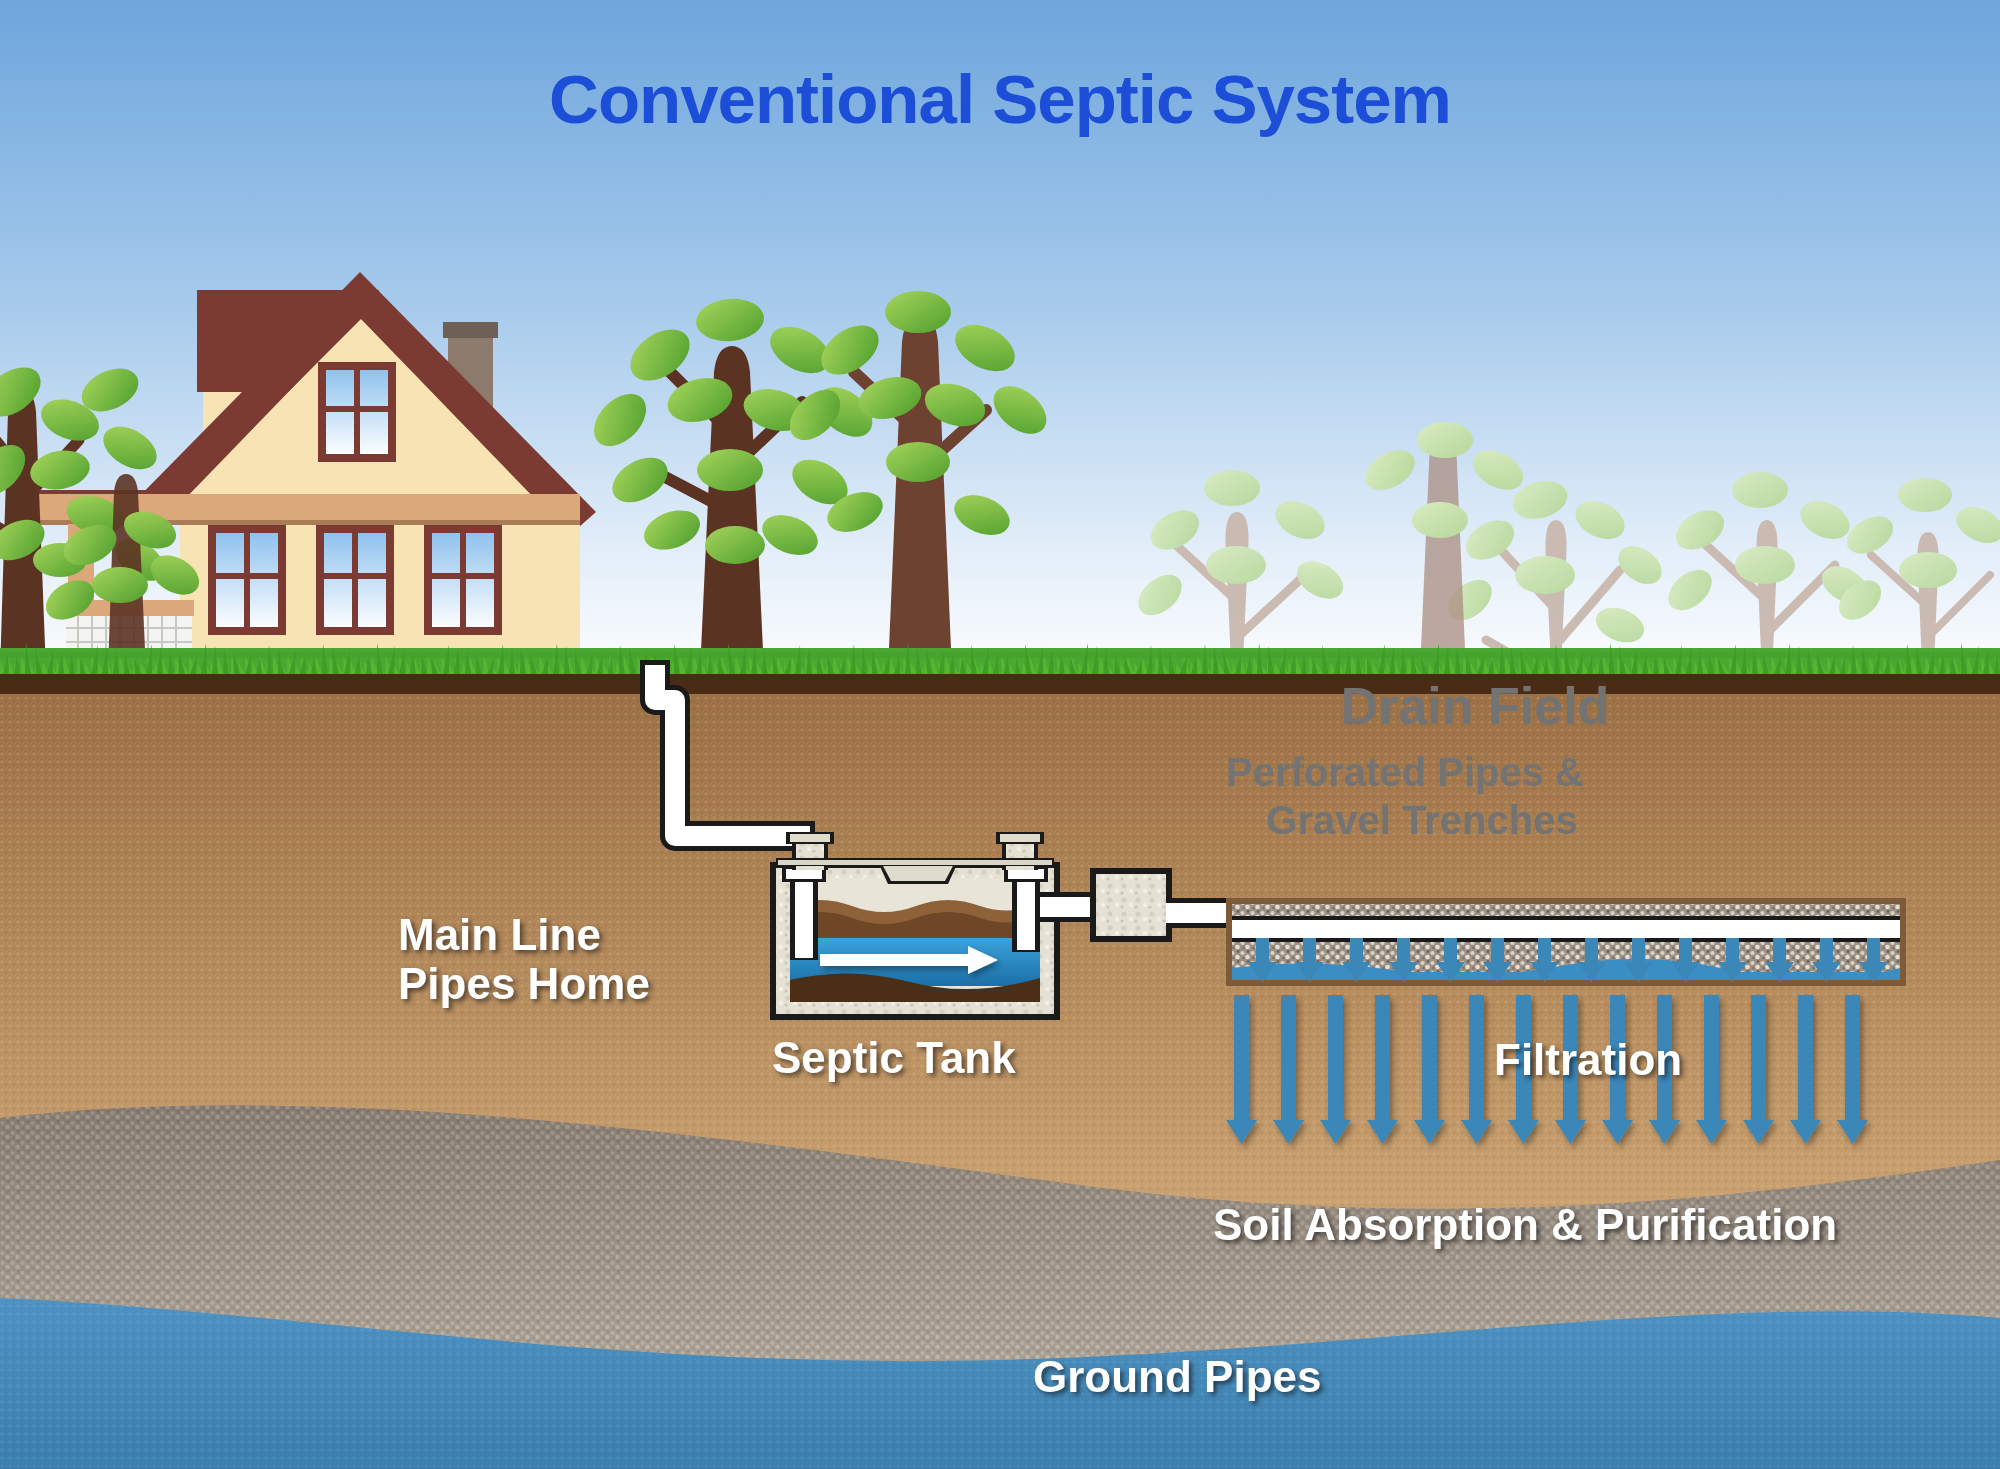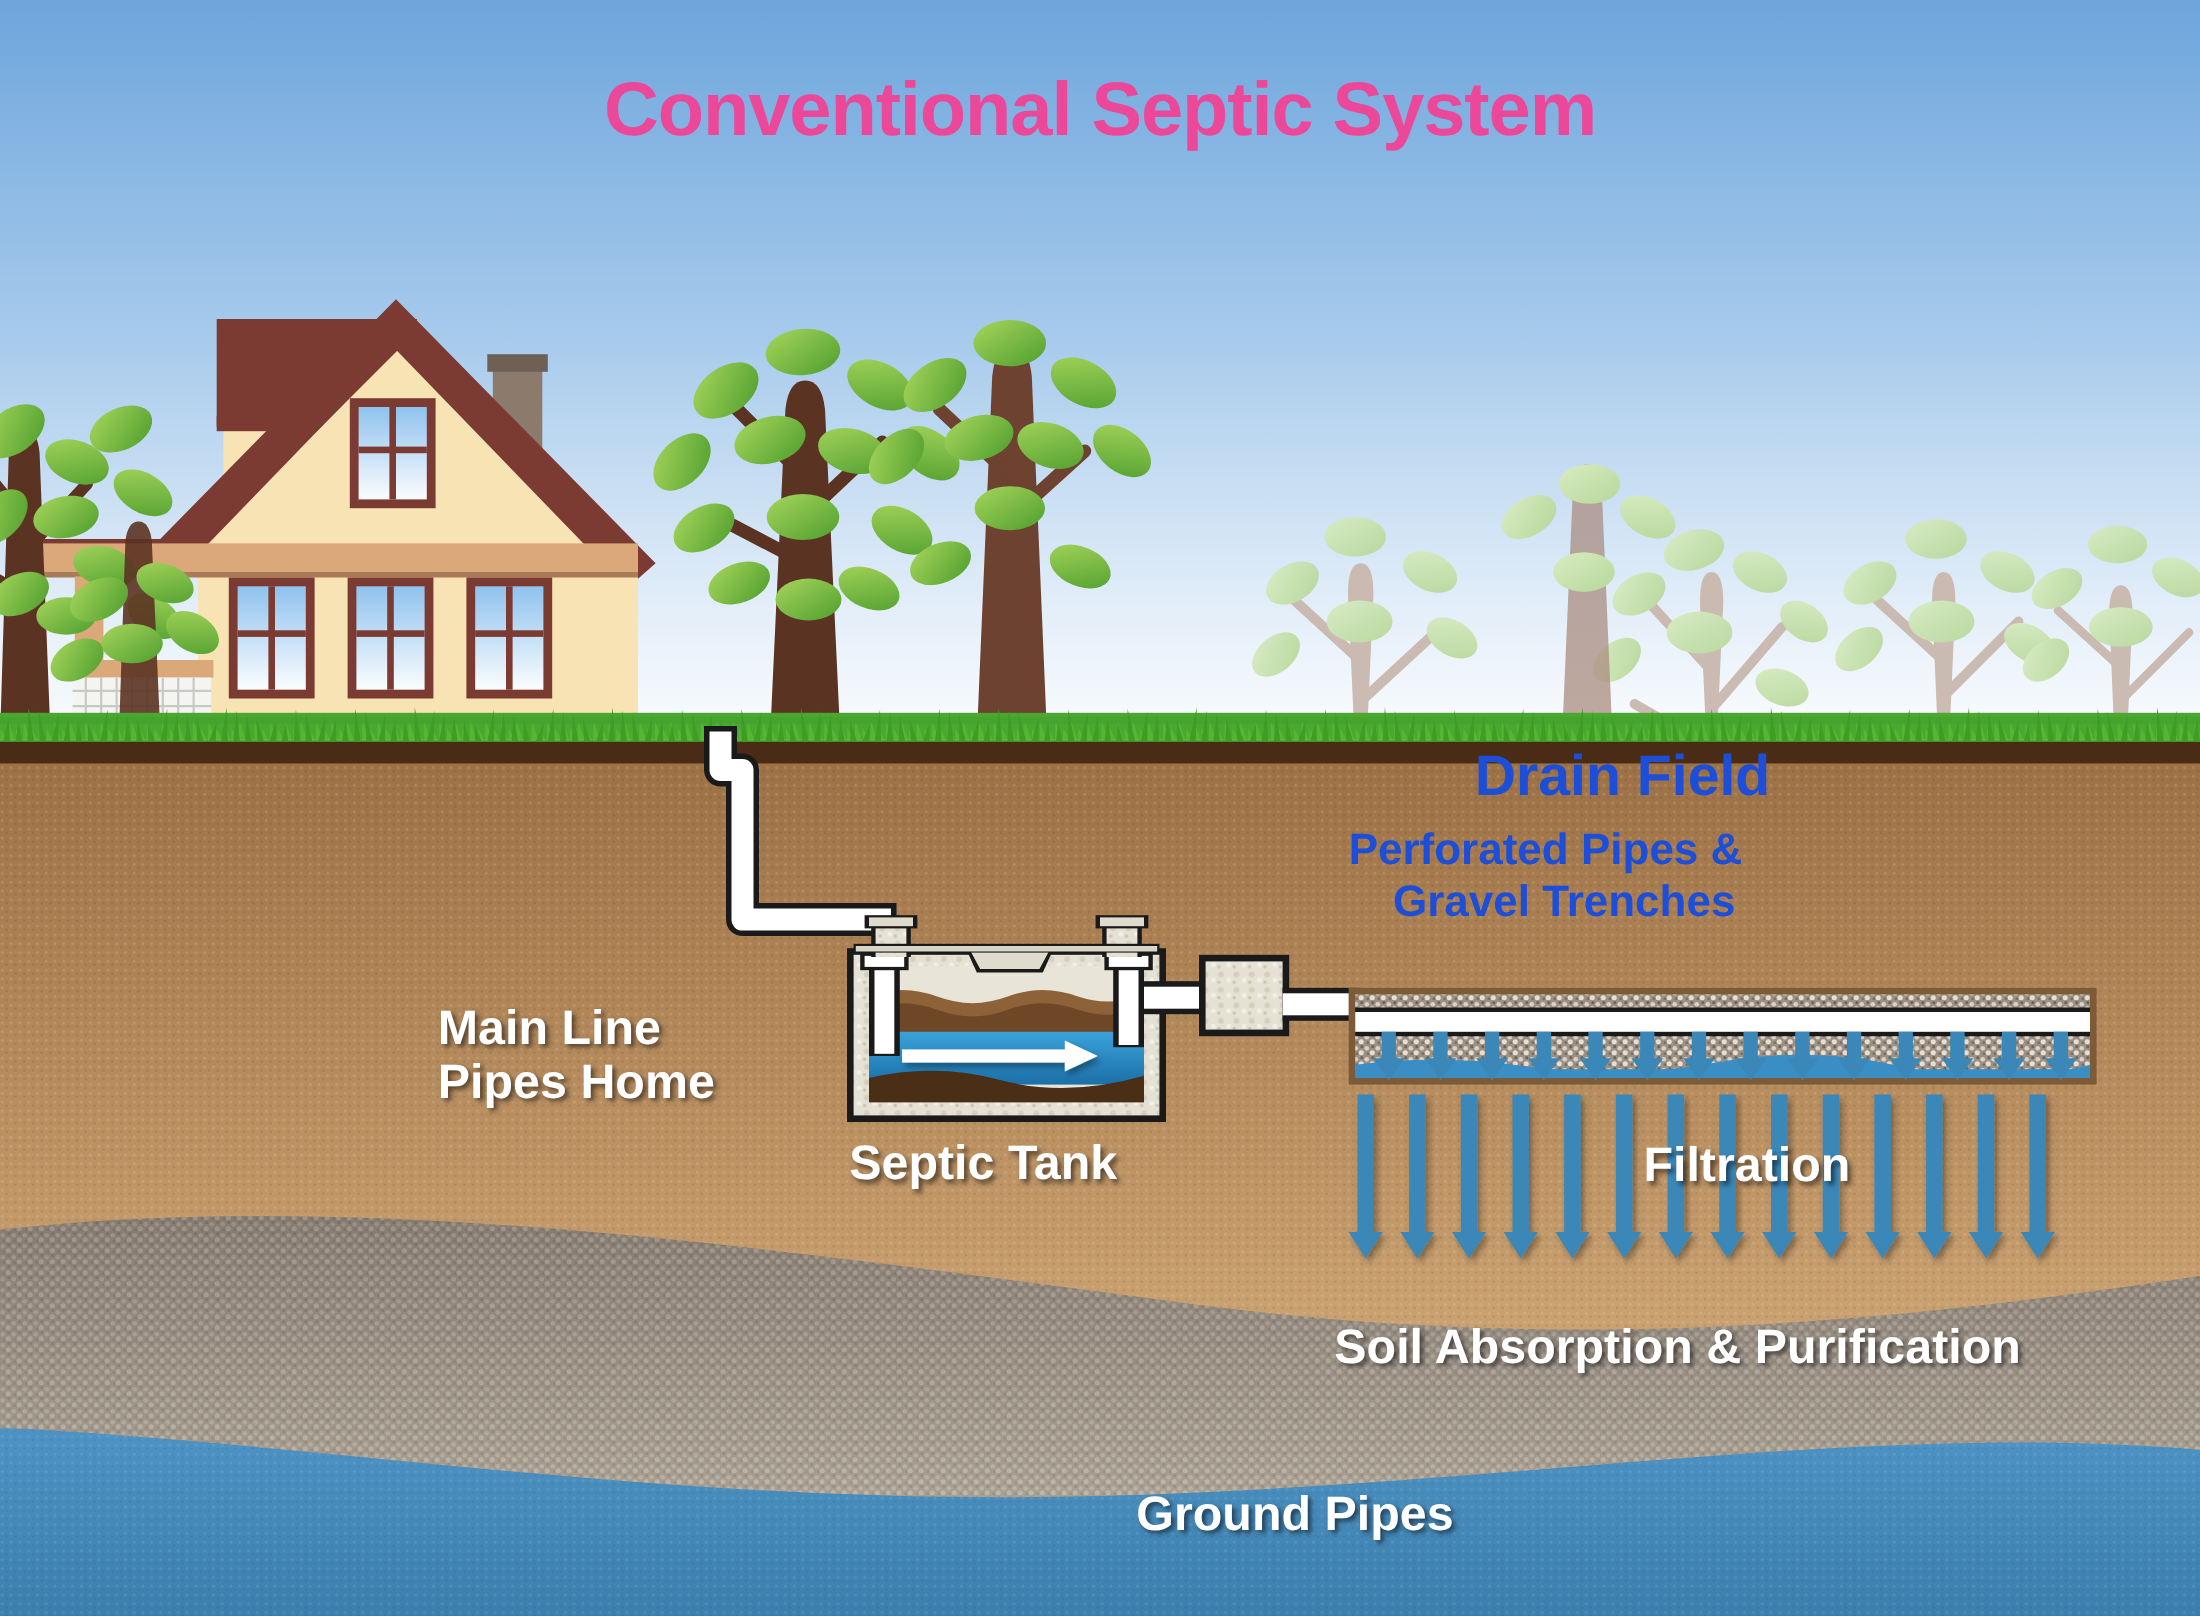"Conventional Septic System" #title { color: #ec4899 -> #1d4ed8 }
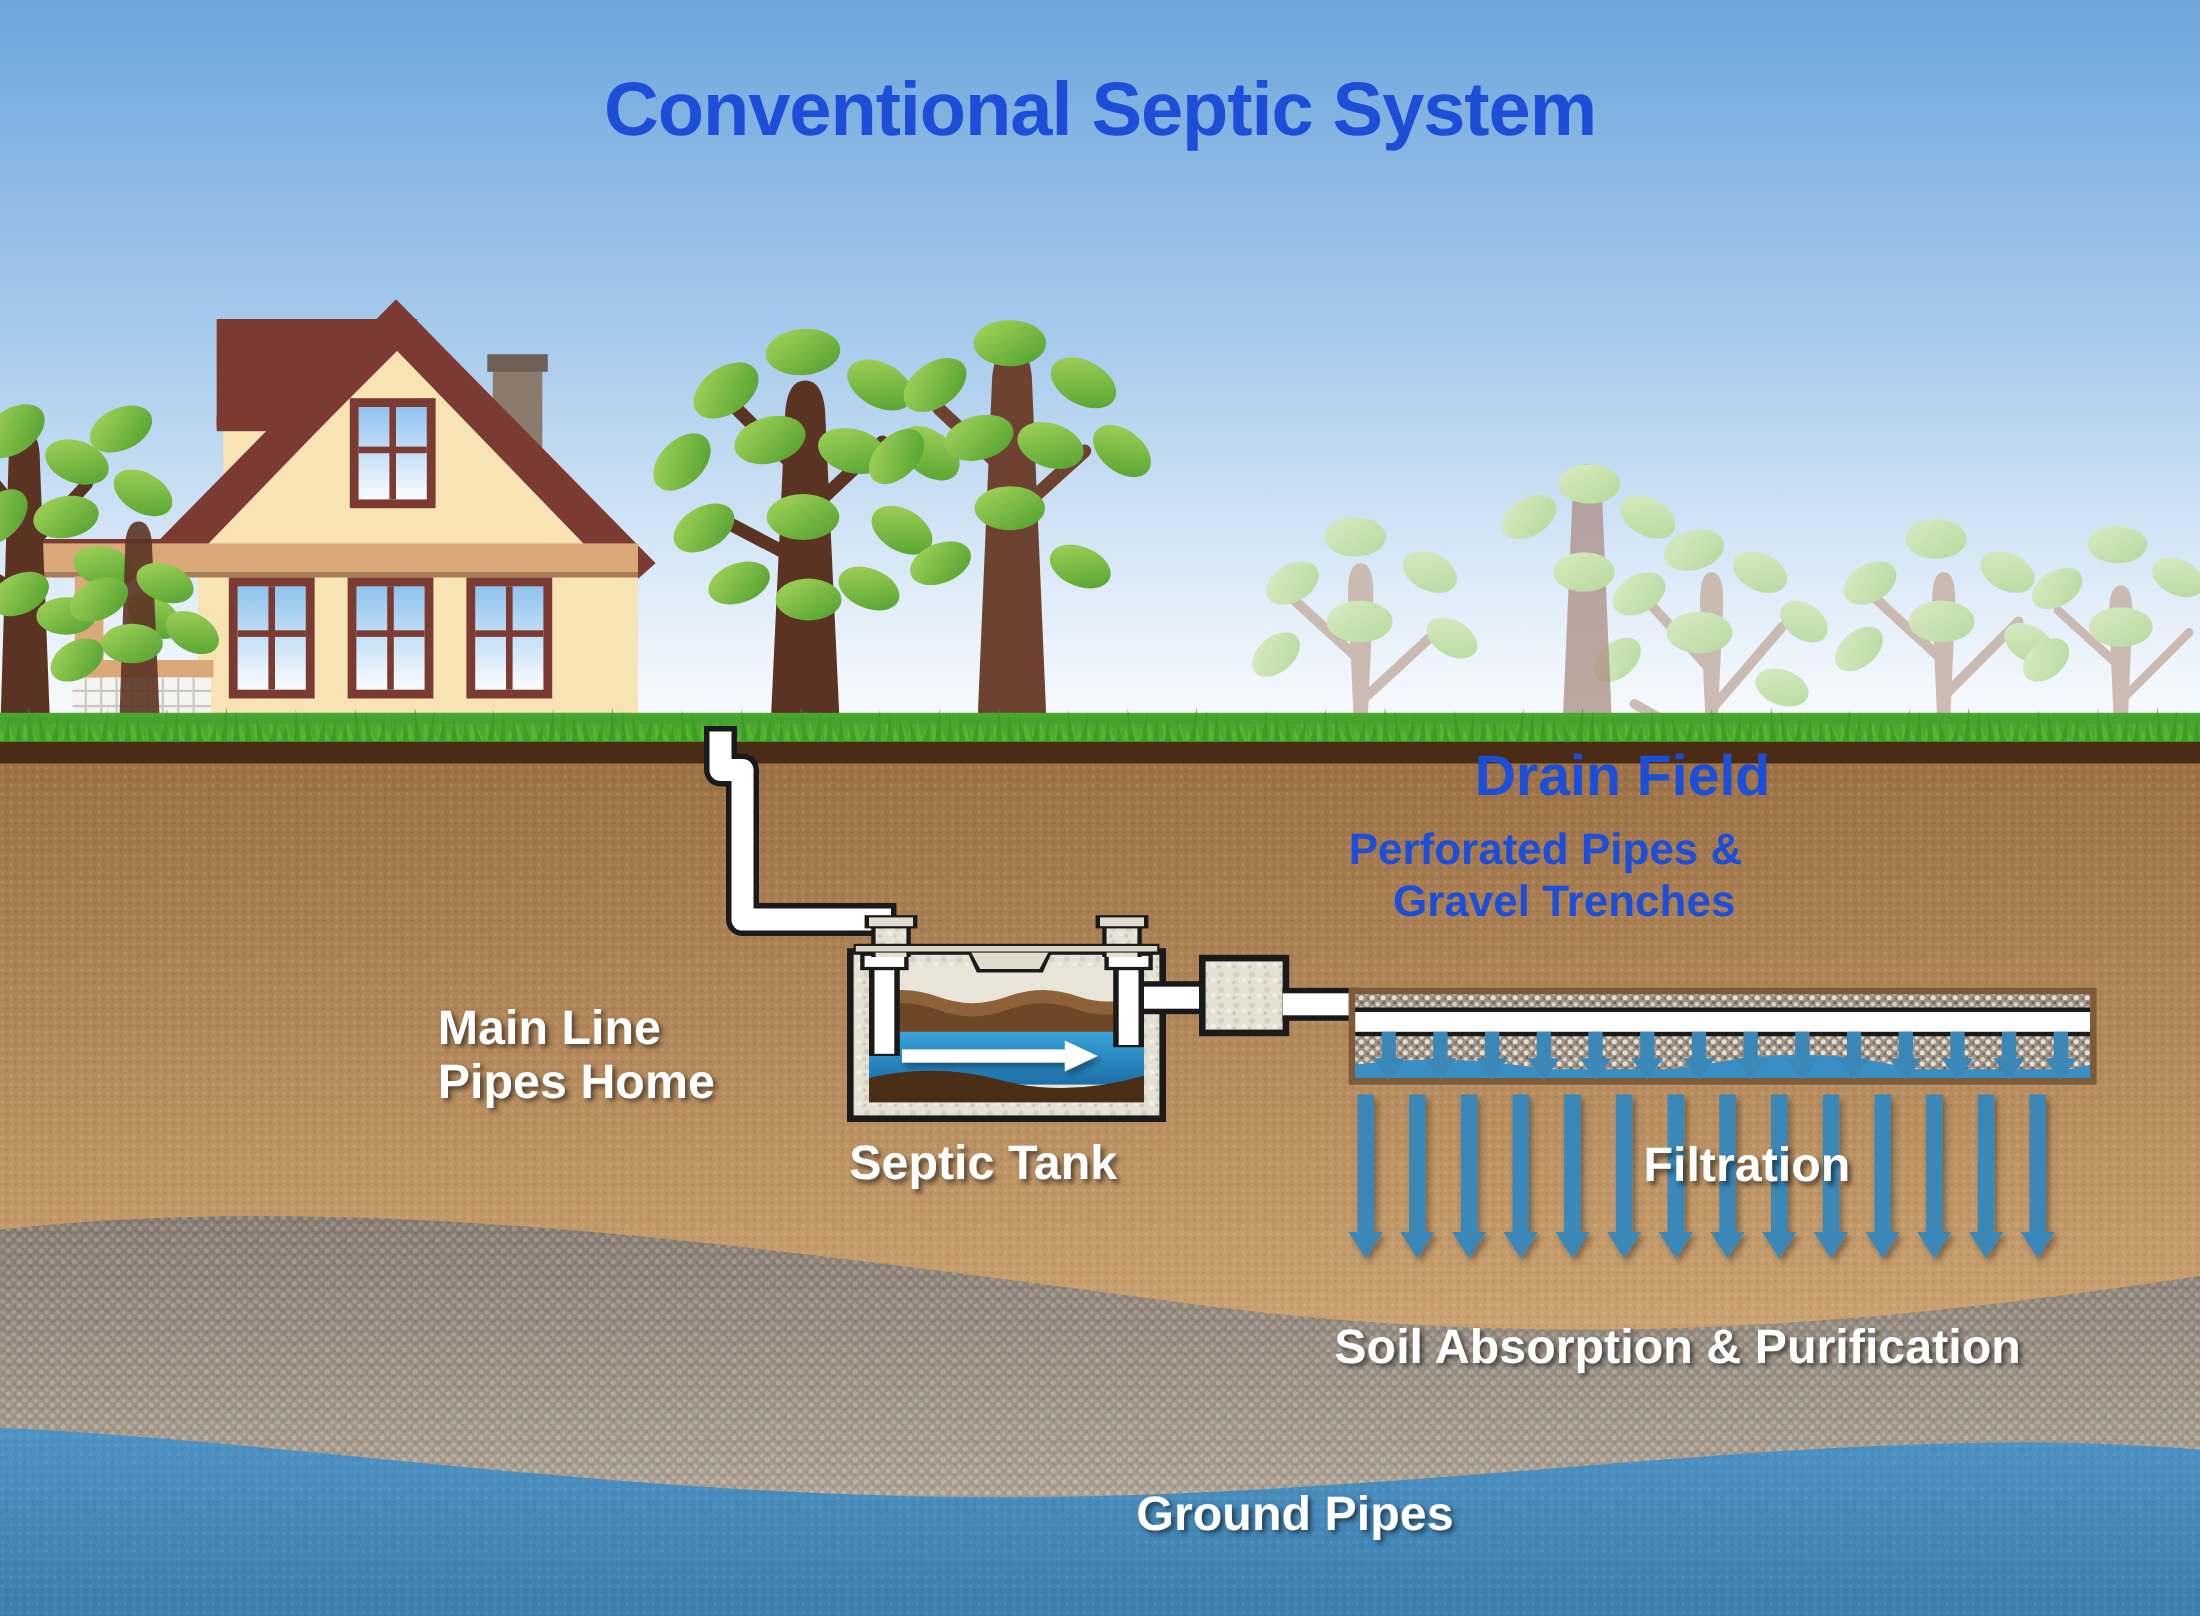"Drain Field" .brown-lbl { color: #1d4ed8 -> #737373 }
